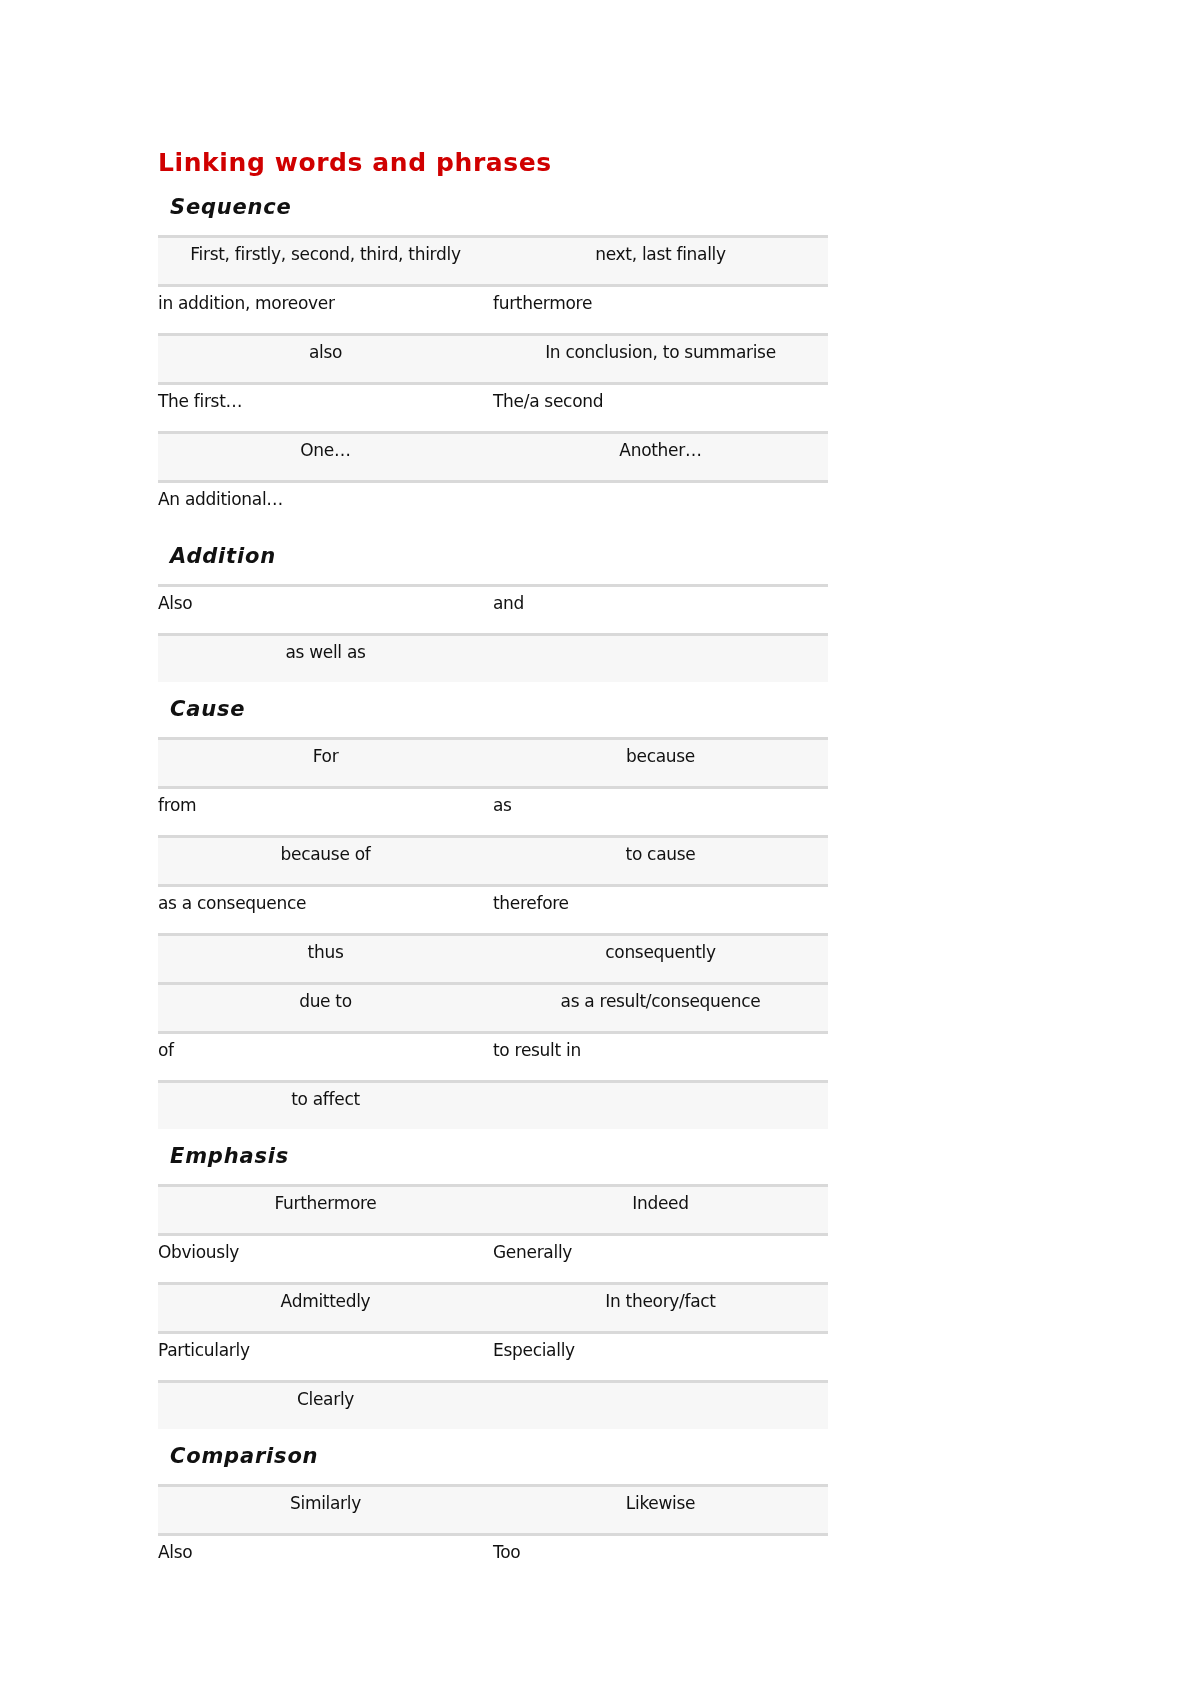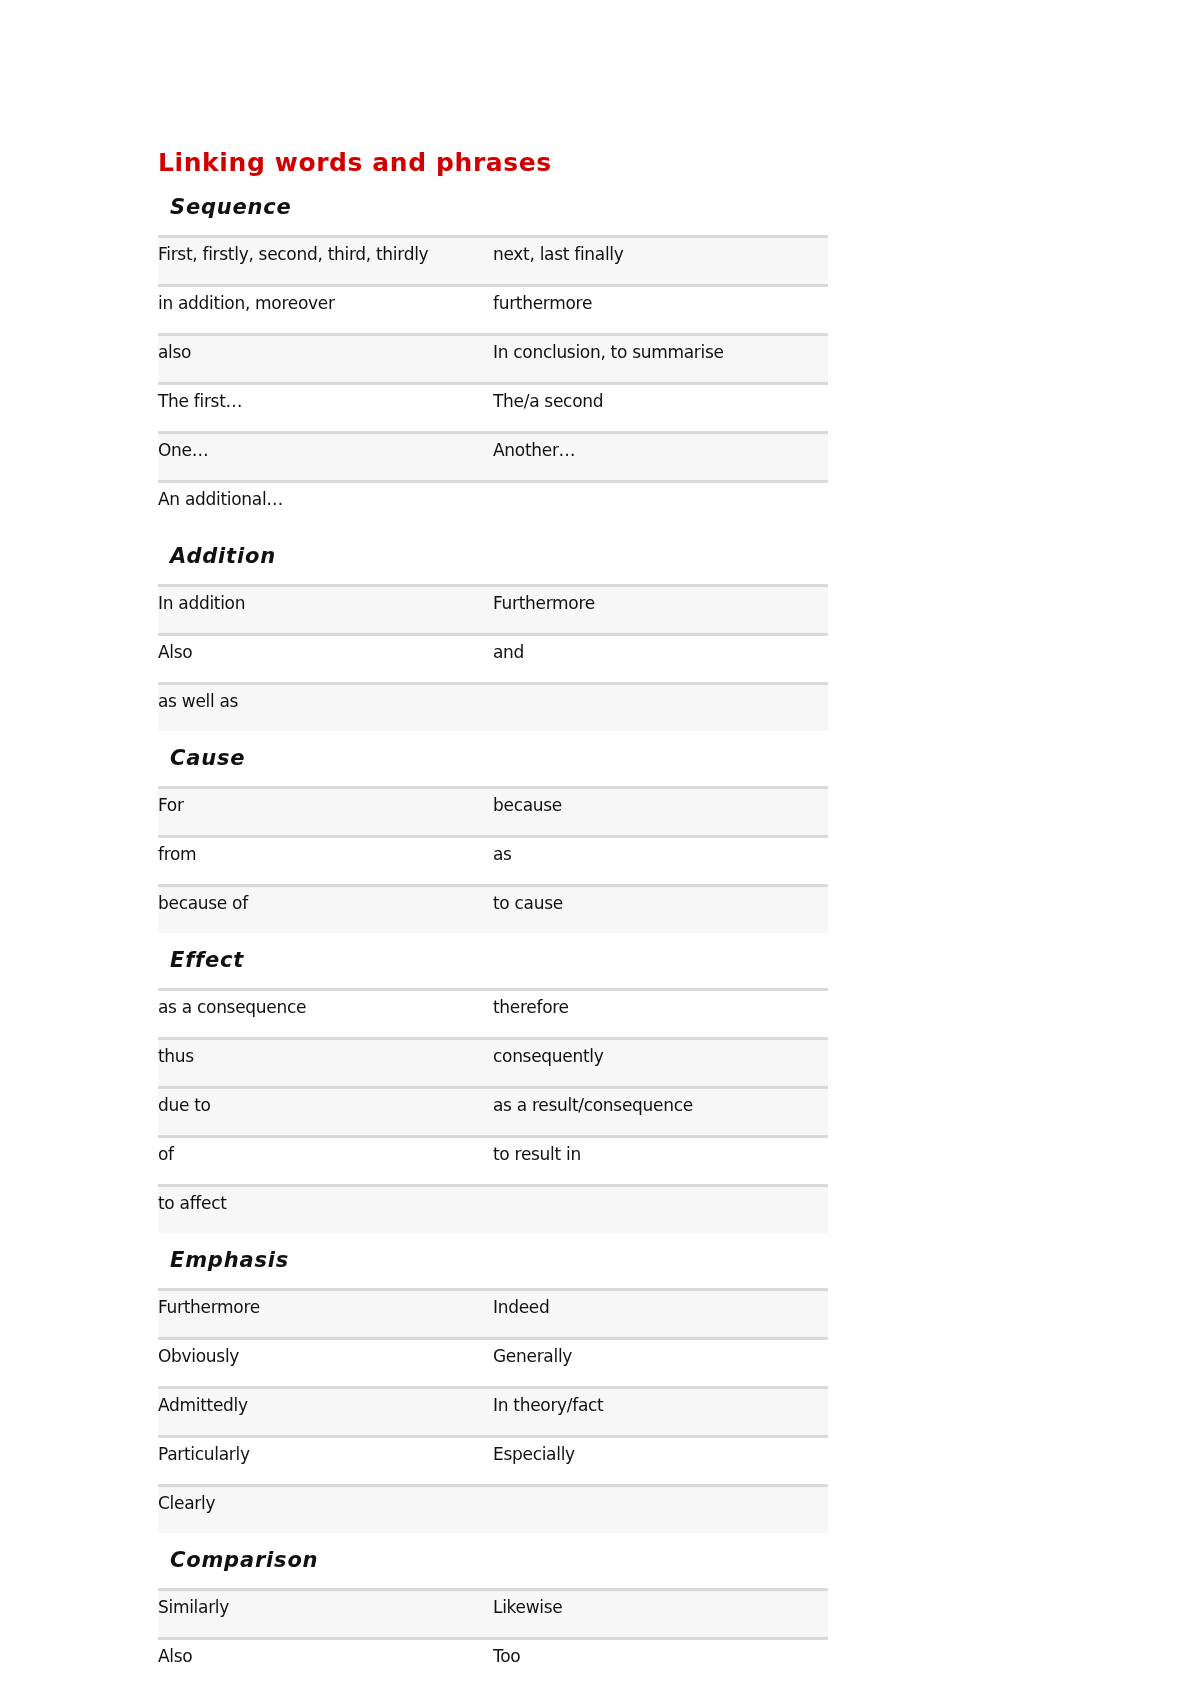"First, firstly, second, third, thirdly" .link-table tr.shaded td { text-align: none -> center }
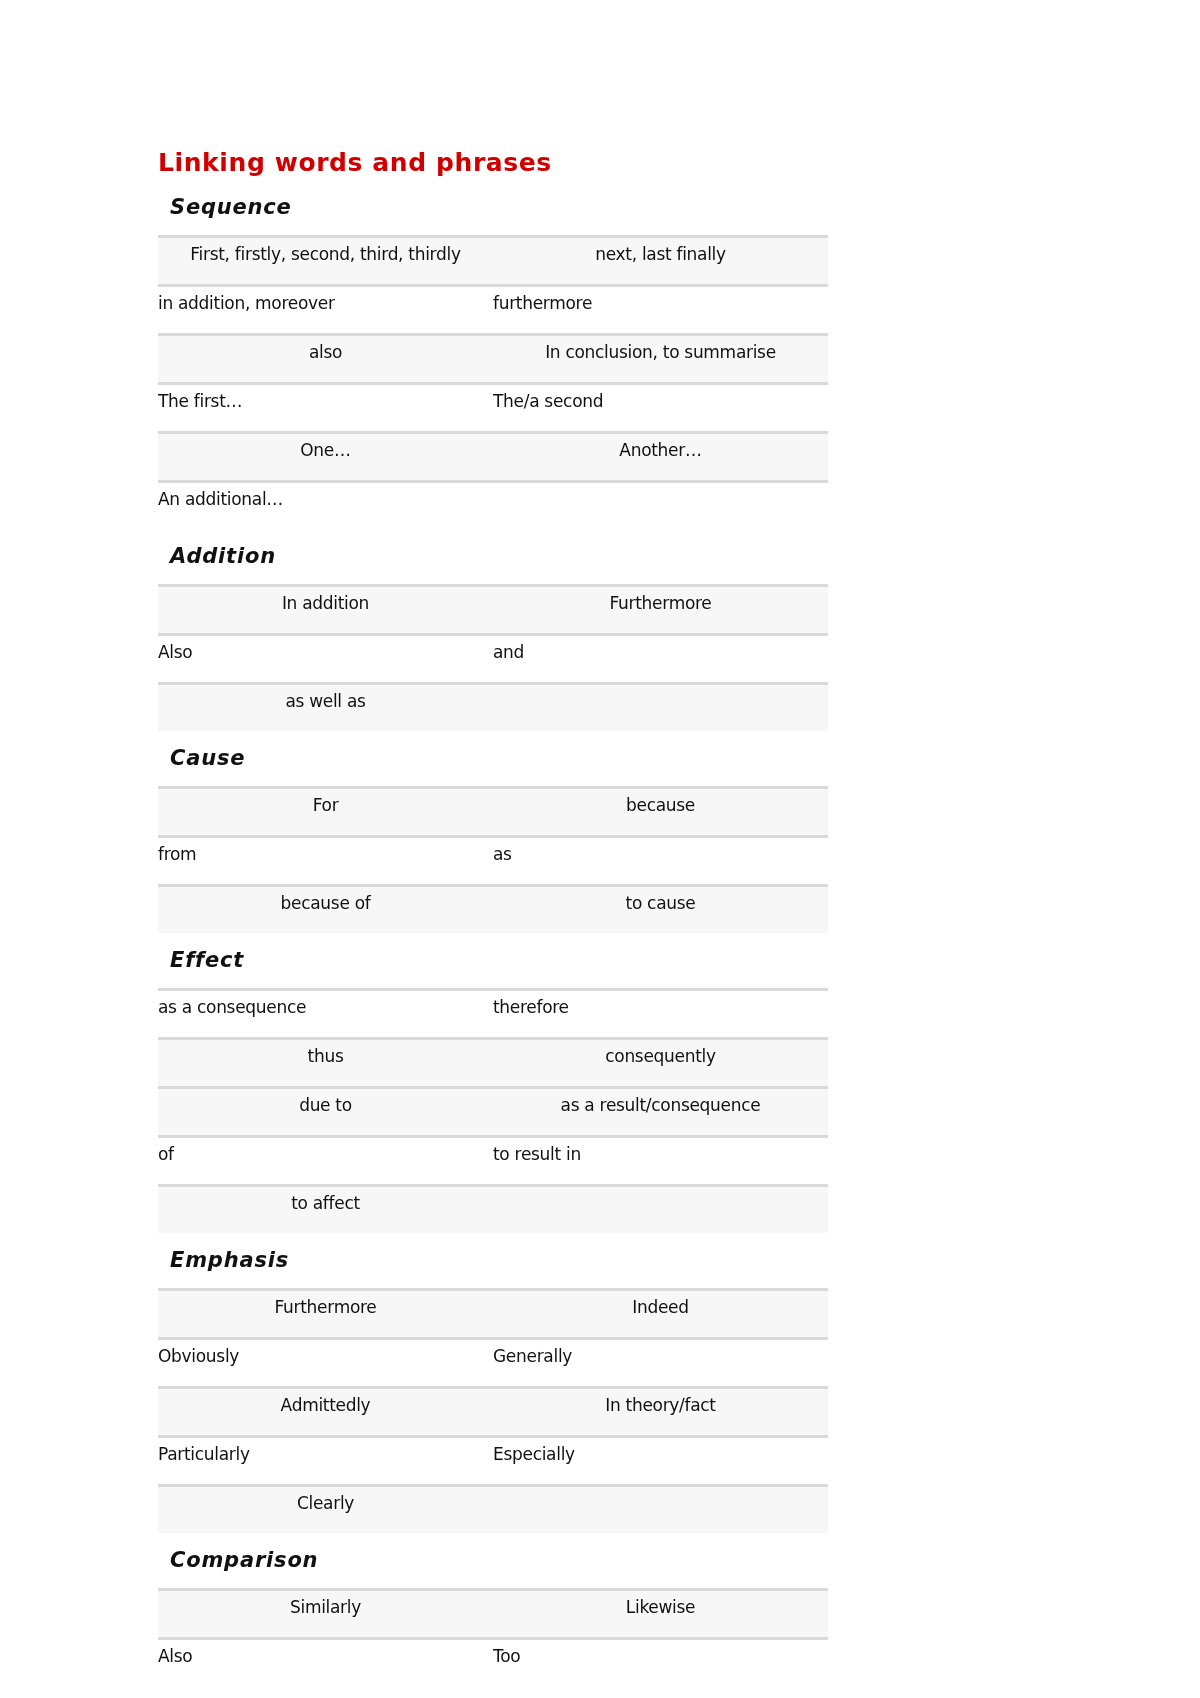"In addition" tr.shaded { html: <tr> <td>In addition</td> <td>Furthermore</td> </tr> -> none }
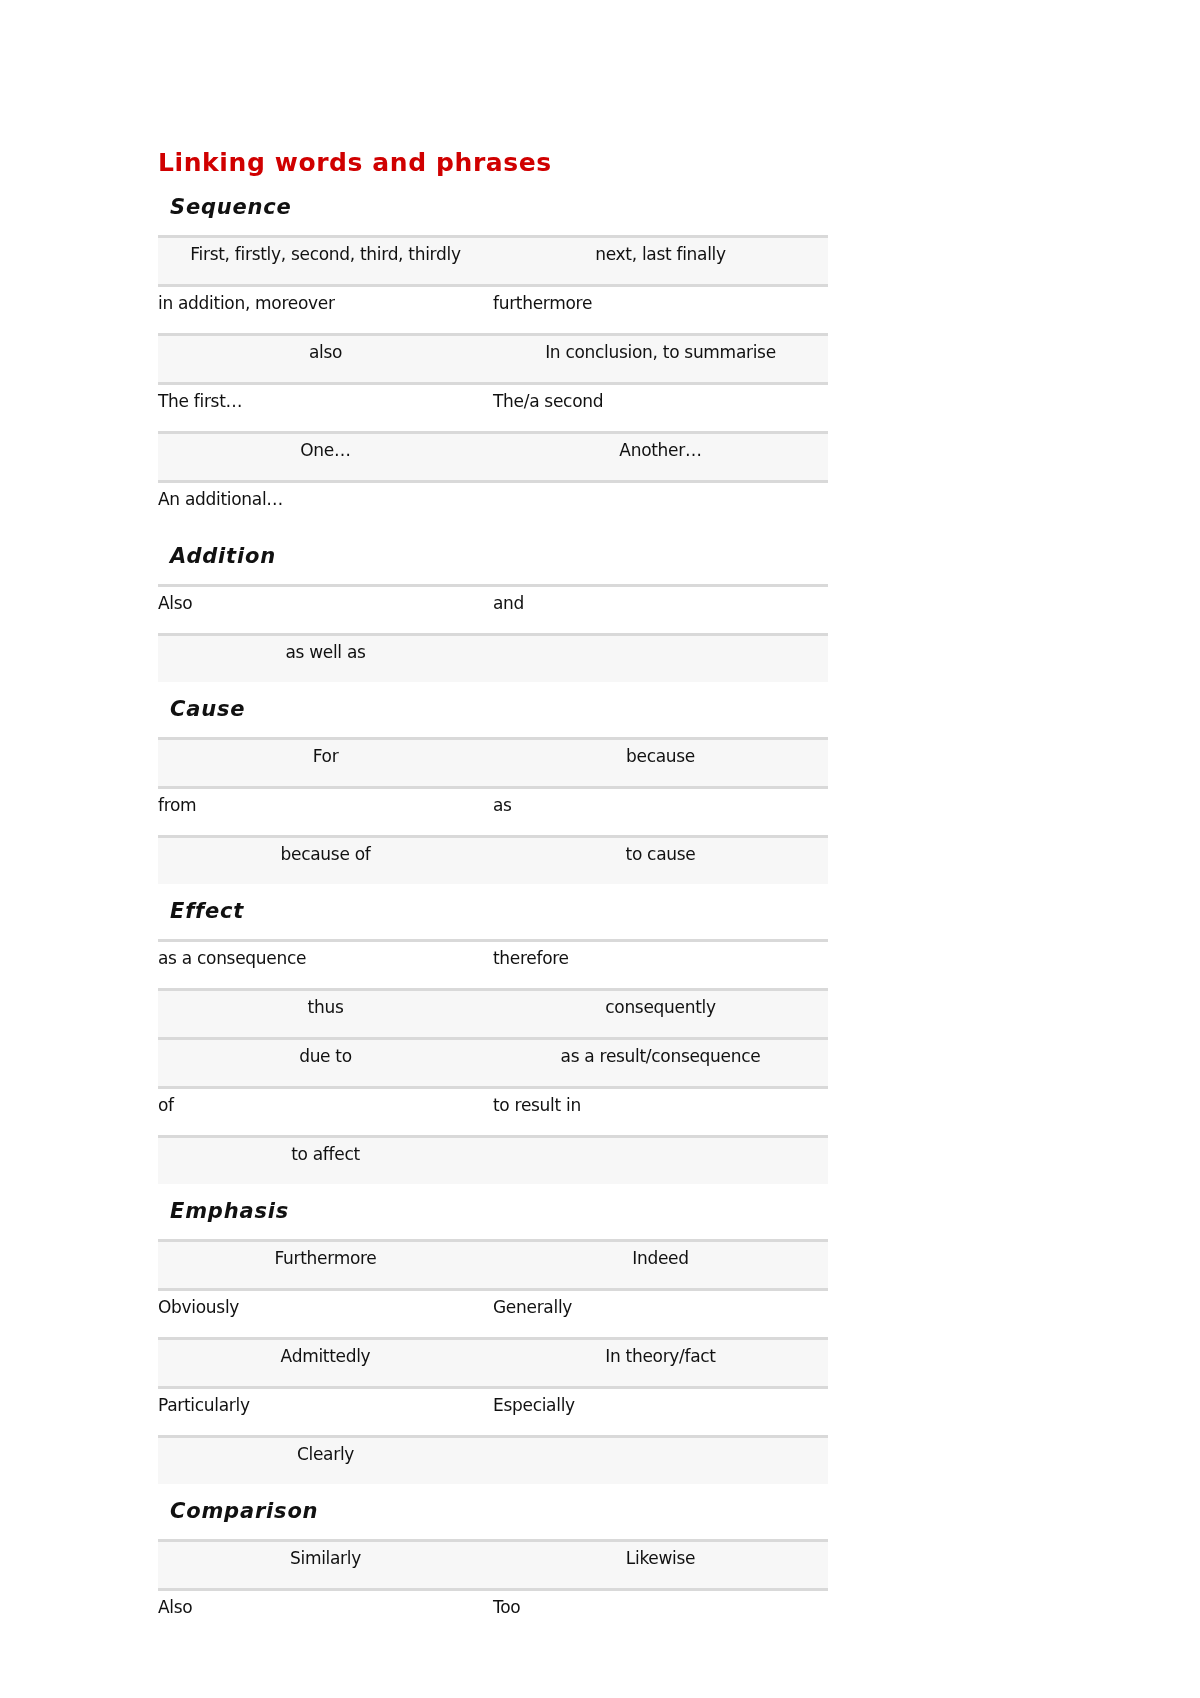"Effect" h2.section-heading { html: <h2>Effect</h2> -> none }
